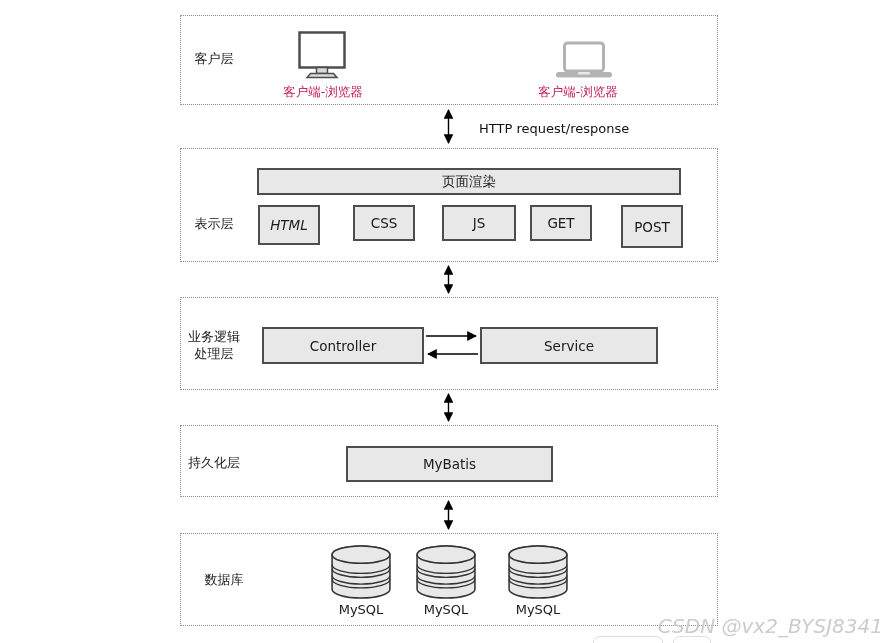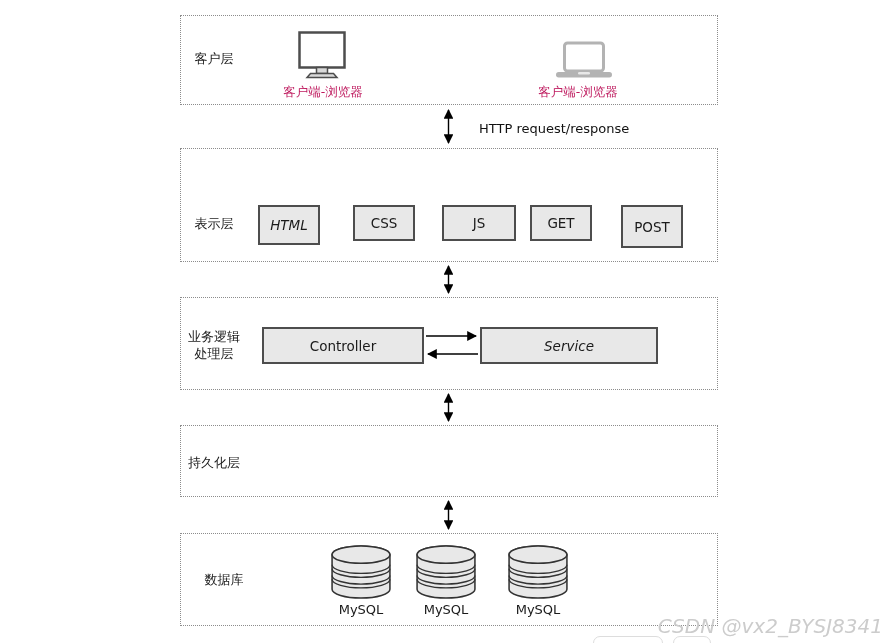"页面渲染" div.node { html: none -> <div>页面渲染</div> }
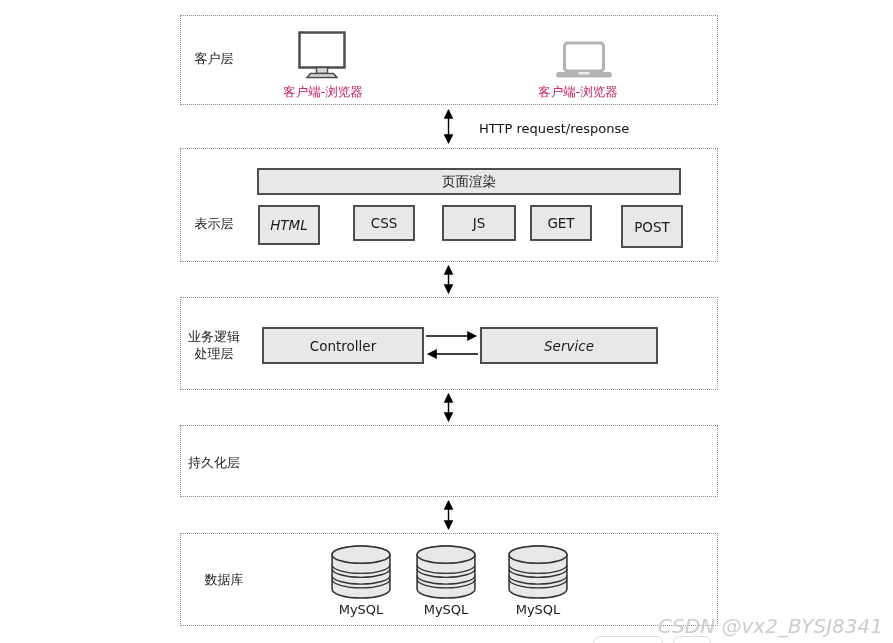"Service" div.node { font-style: italic -> none }
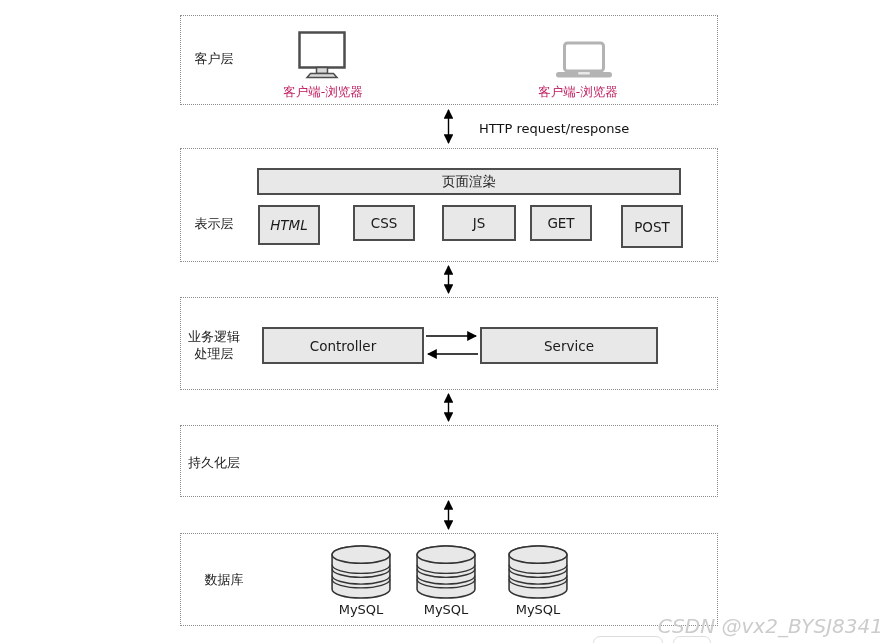"MyBatis" div.node { html: none -> <div>MyBatis</div> }
